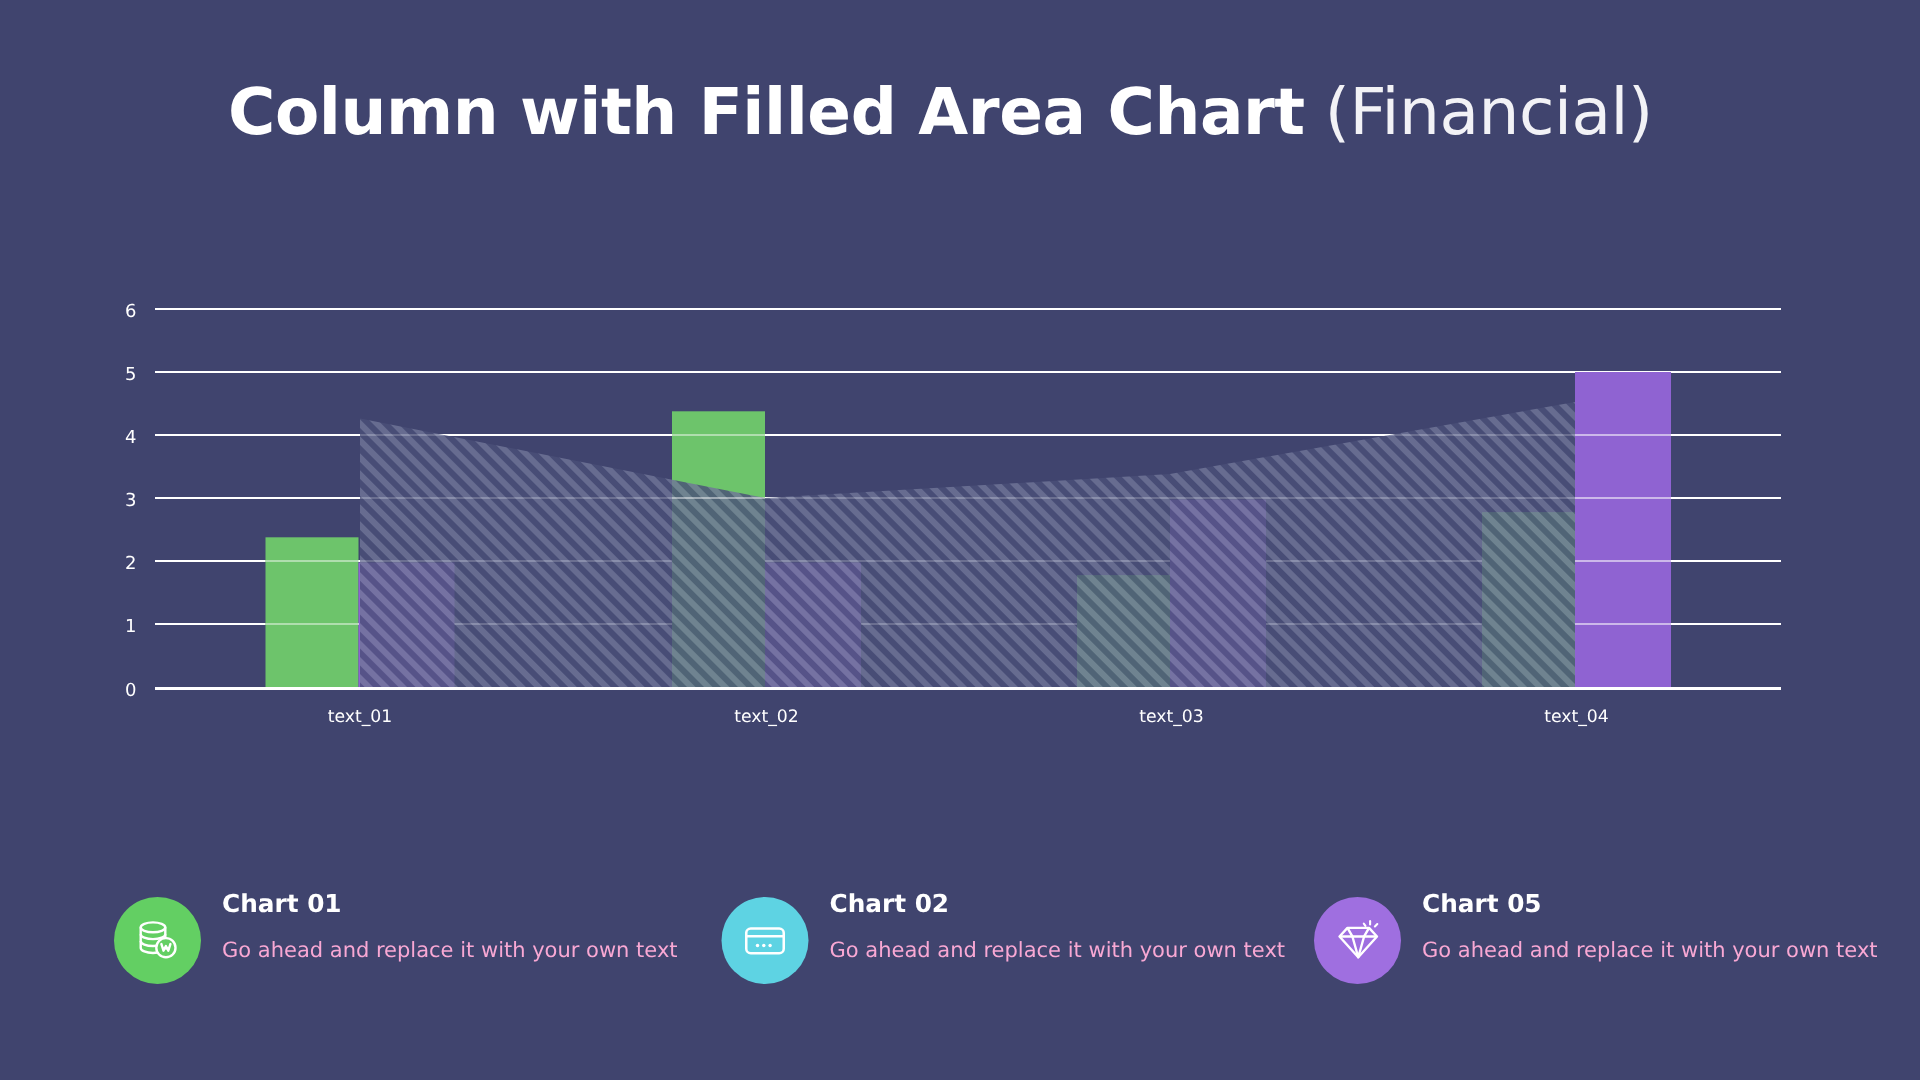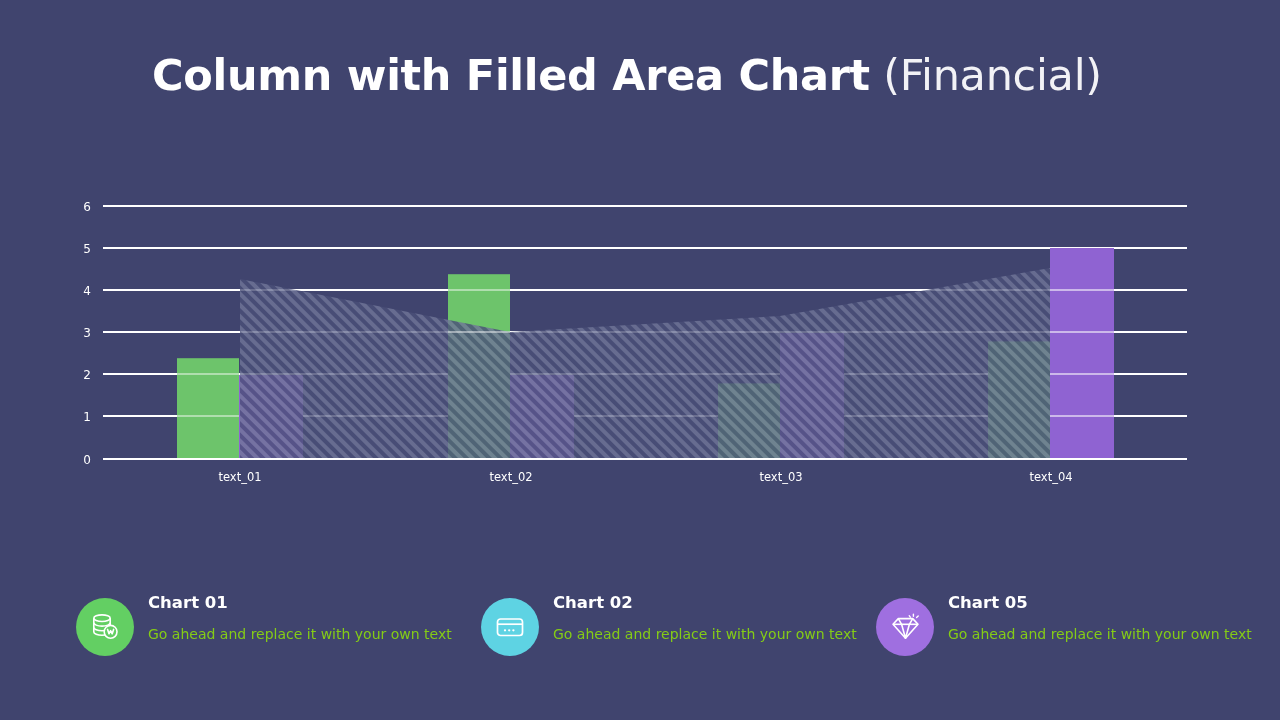"Go ahead and replace it" .legend-desc { color: #84cc16 -> #f9a8d4 }
